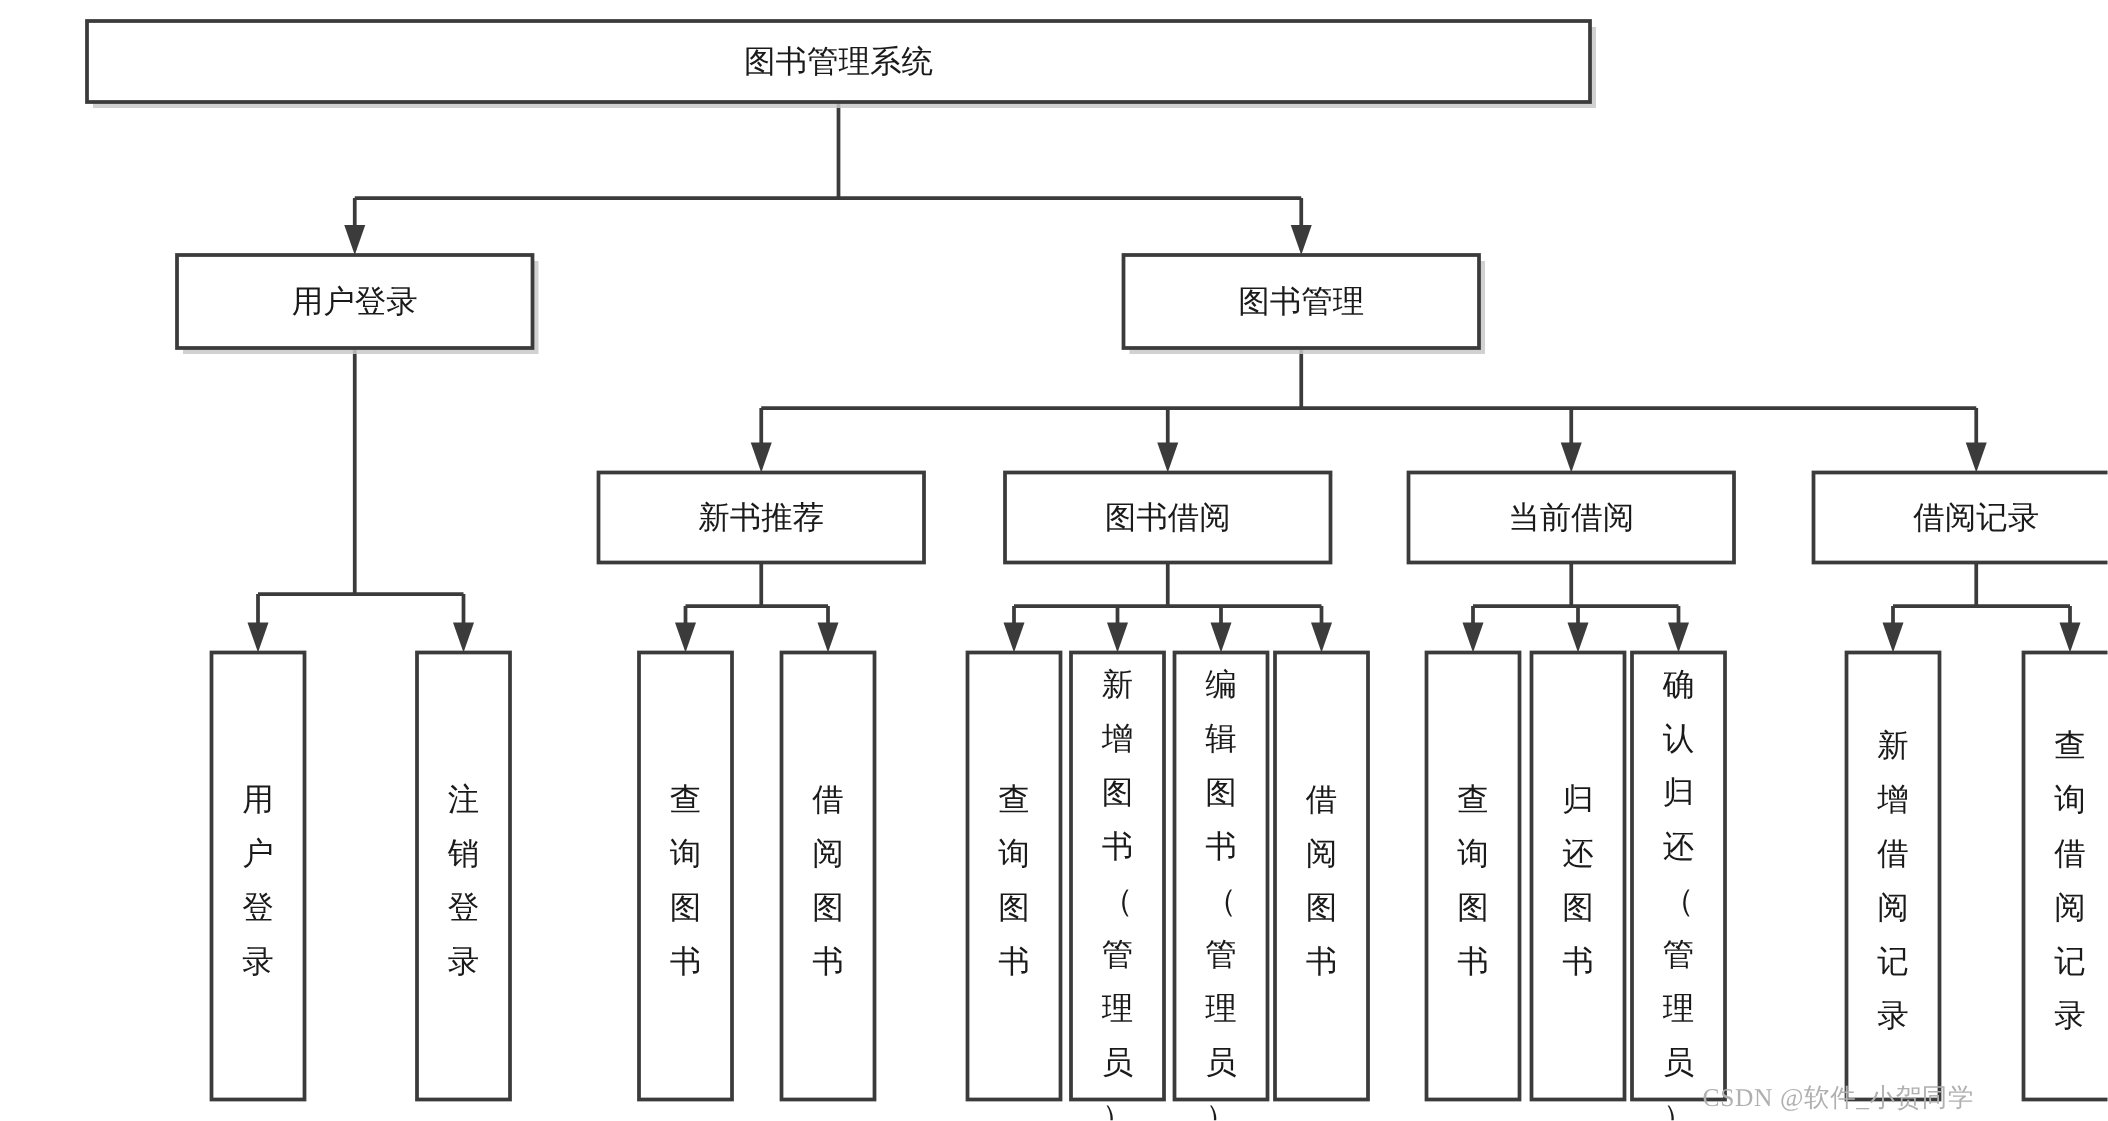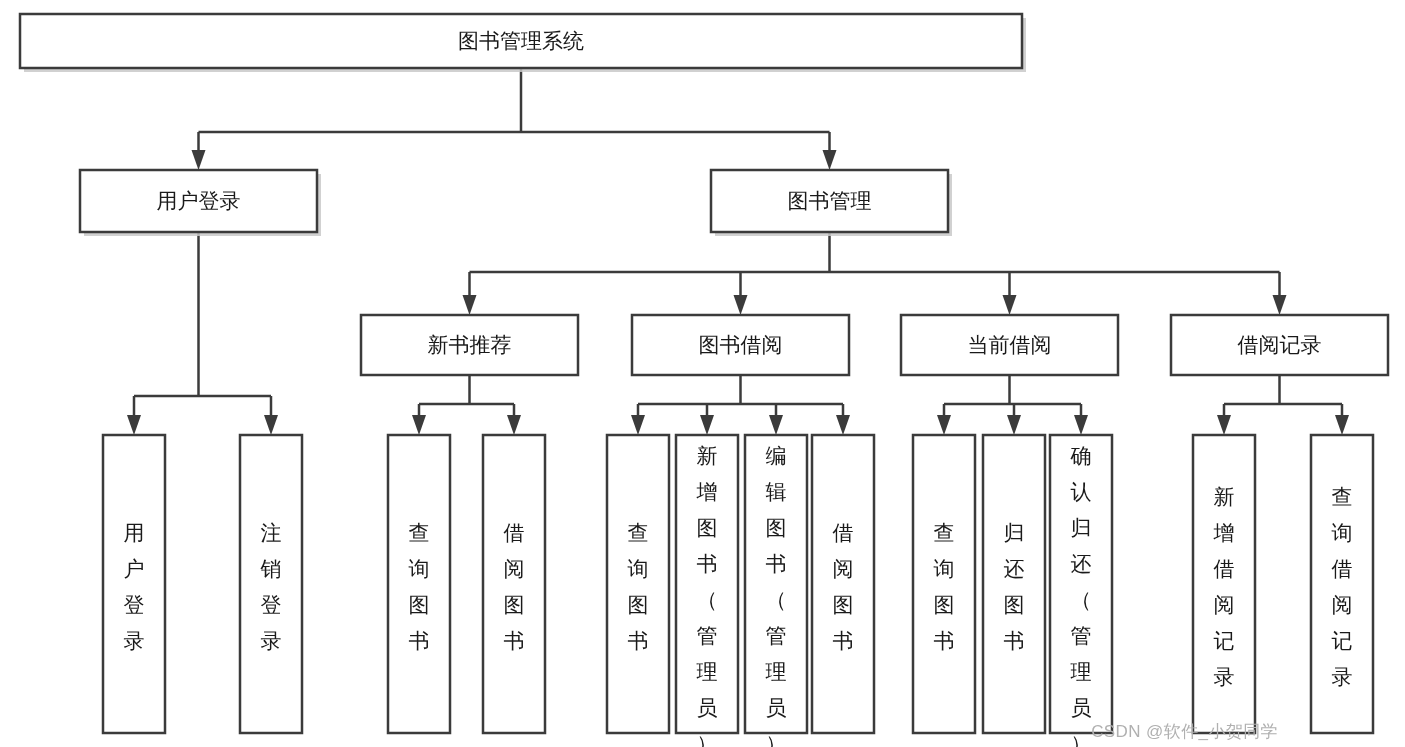"图书管理系统" #diagram-root { margin-left: none -> 38px }
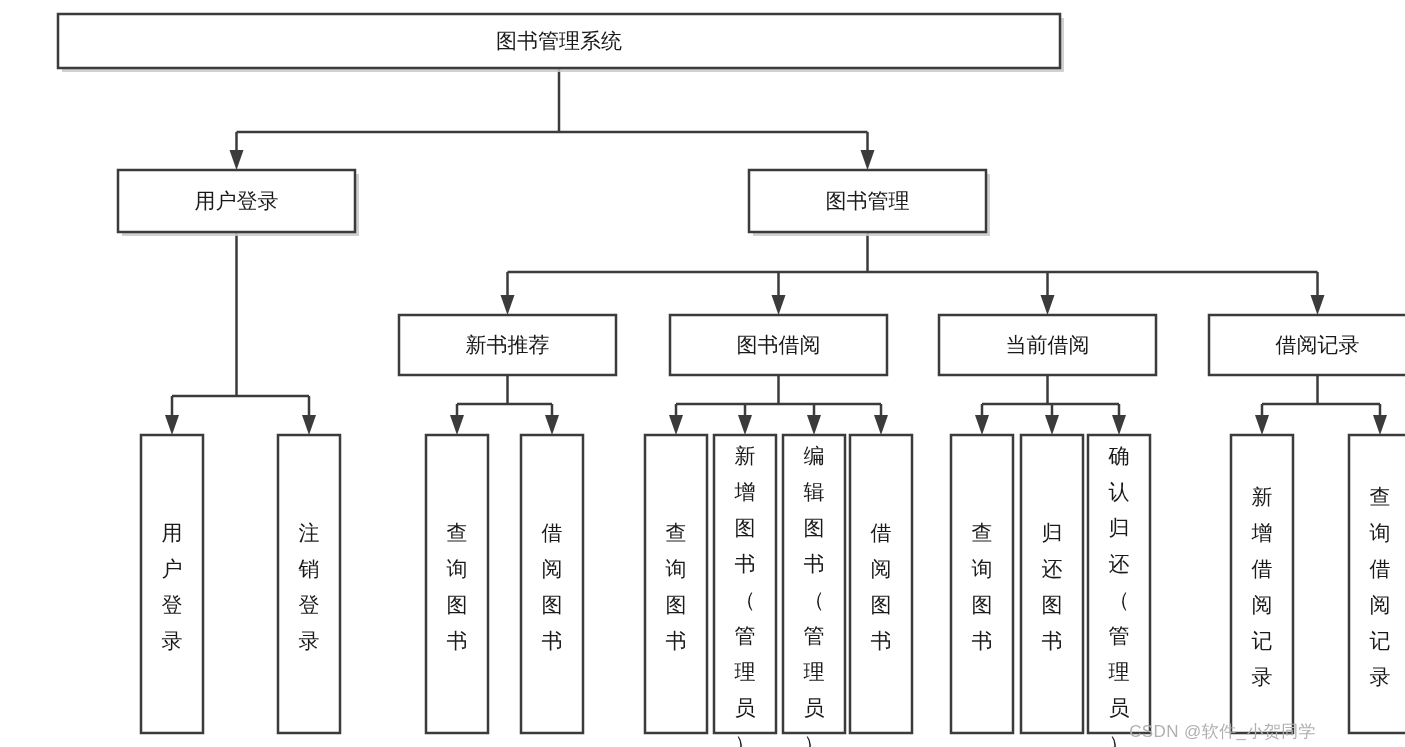"CSDN @软件_小贺同学" .watermark { font-family: Liberation Sans, sans-serif -> Liberation Serif, serif }
